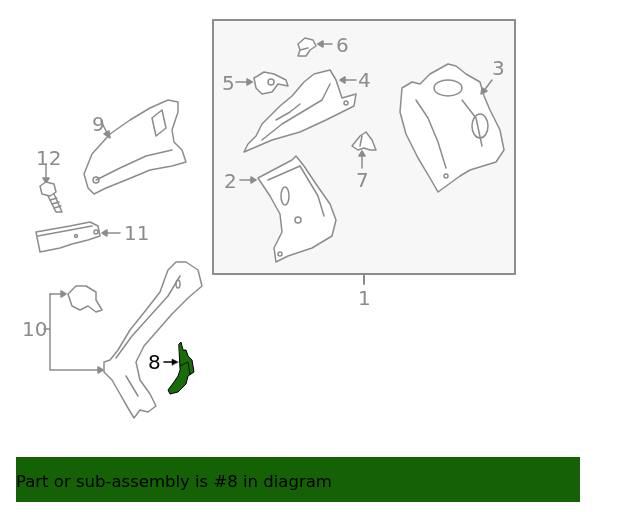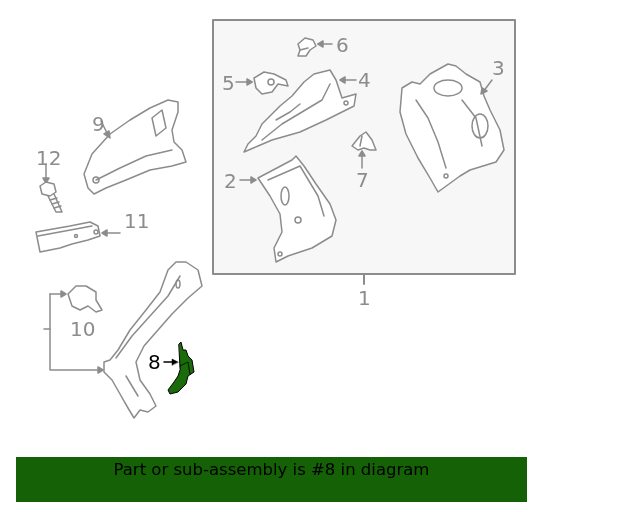"11" span.callout { top: 211px -> 223px }
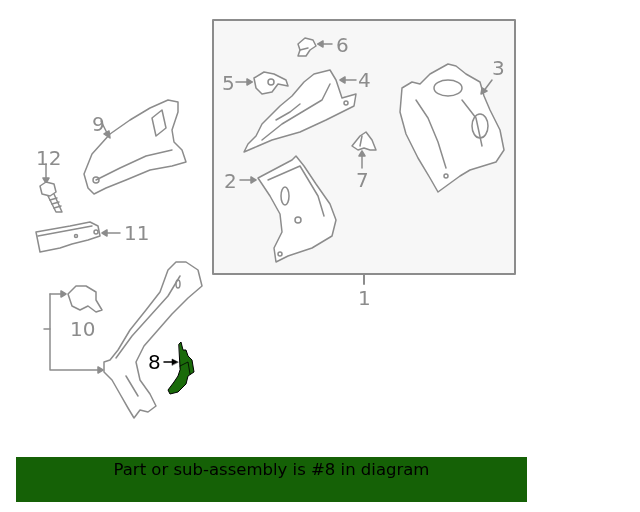"10" span.callout { margin-left: 48px -> none }
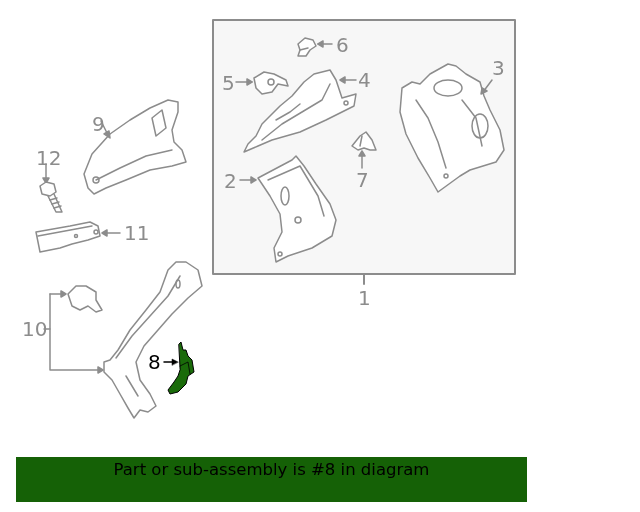"Part or sub-assembly is #8" .banner { padding-top: 3px -> 15px; text-align: center -> left; width: 511px -> 564px }
